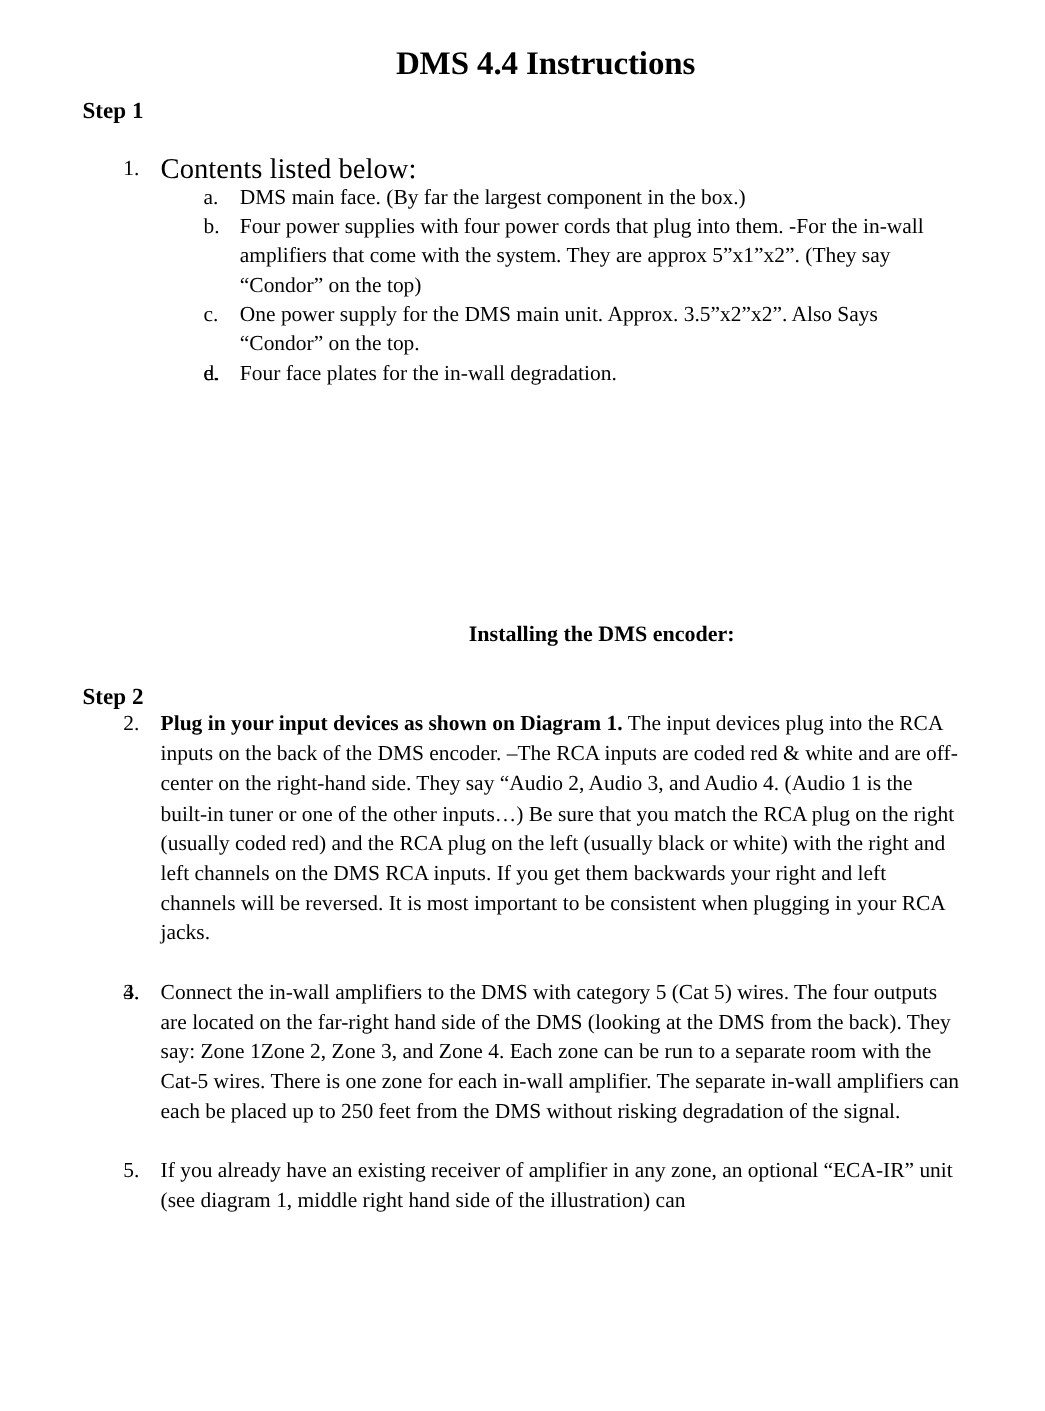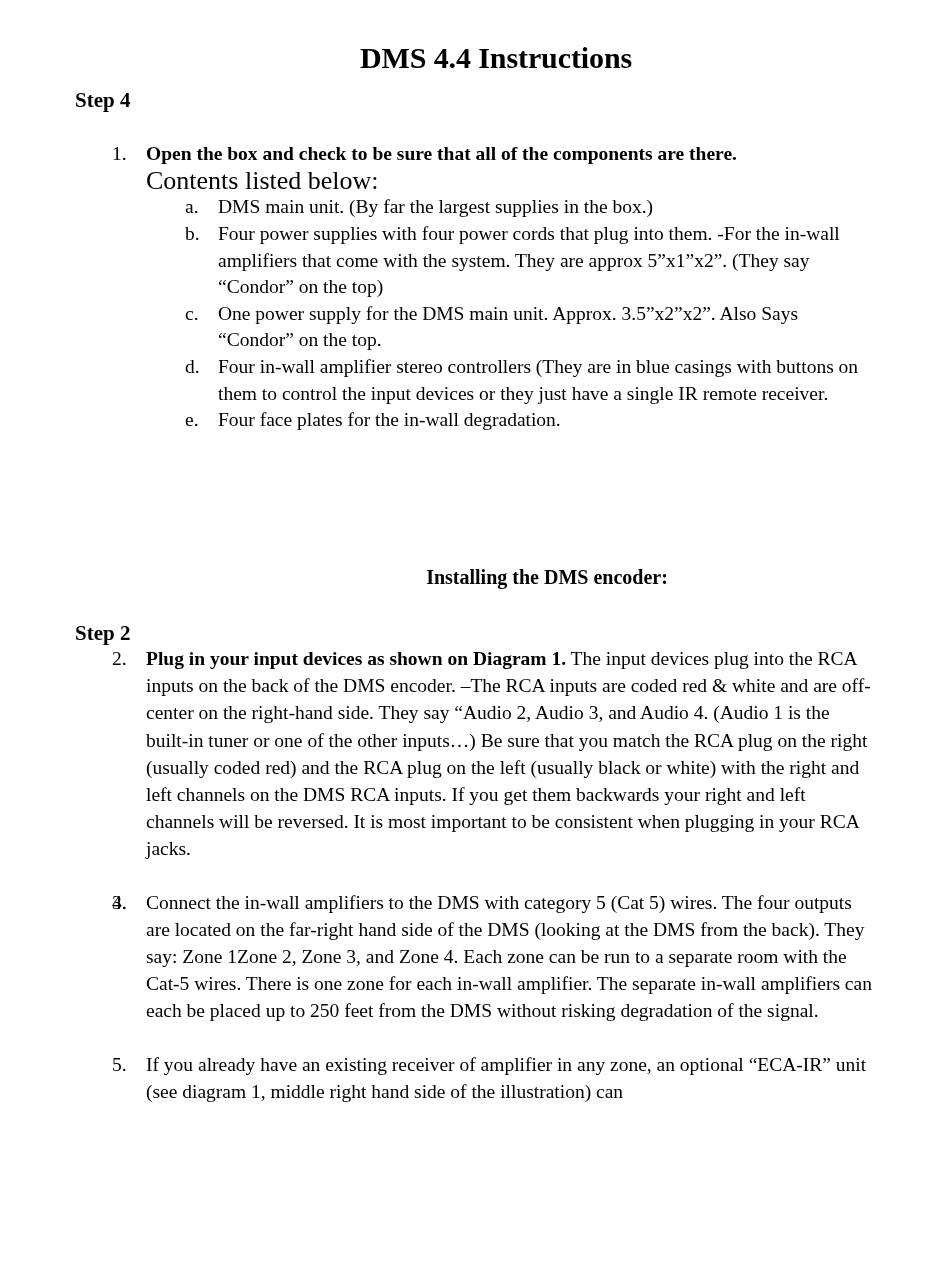"Step 4" div.step-heading { text: 4 -> 1 }
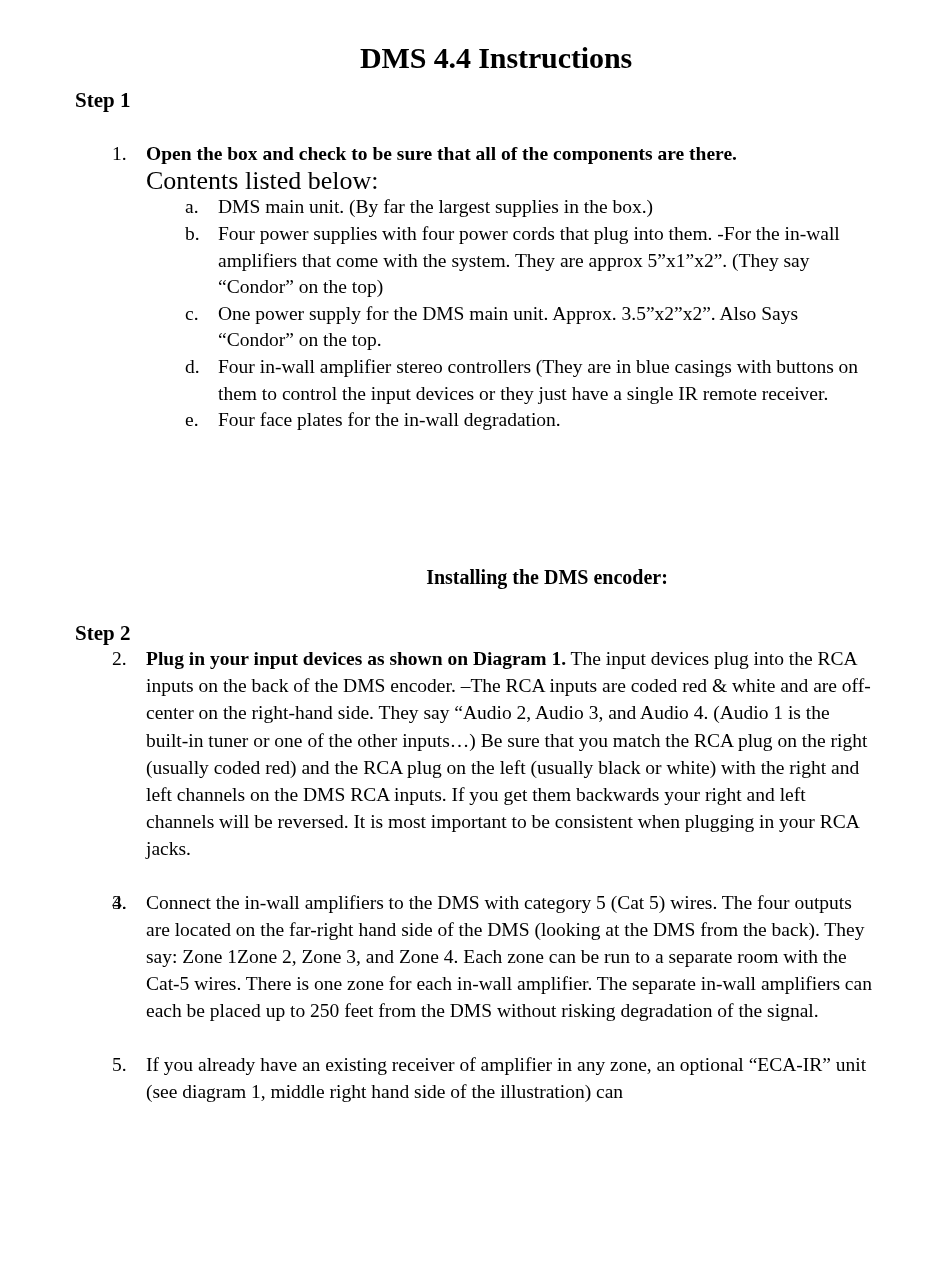"Open the box and check" span.lead-bold { html: <span>Open the box and check to be sure that all of the components are there.</span> -> none }
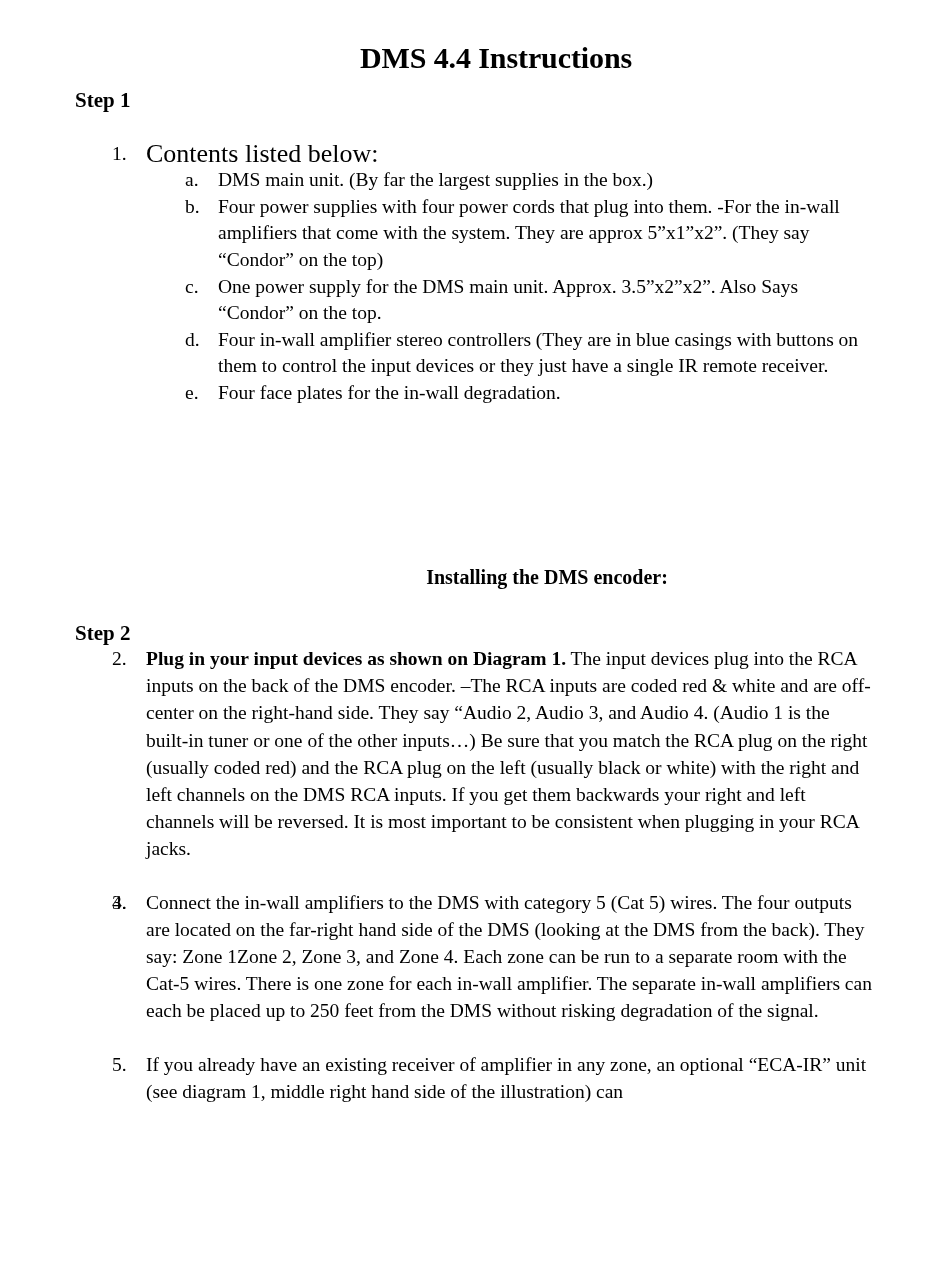"DMS main unit. (By far" span { text: unit.  (By far the largest supplies -> face.  (By far the largest component }
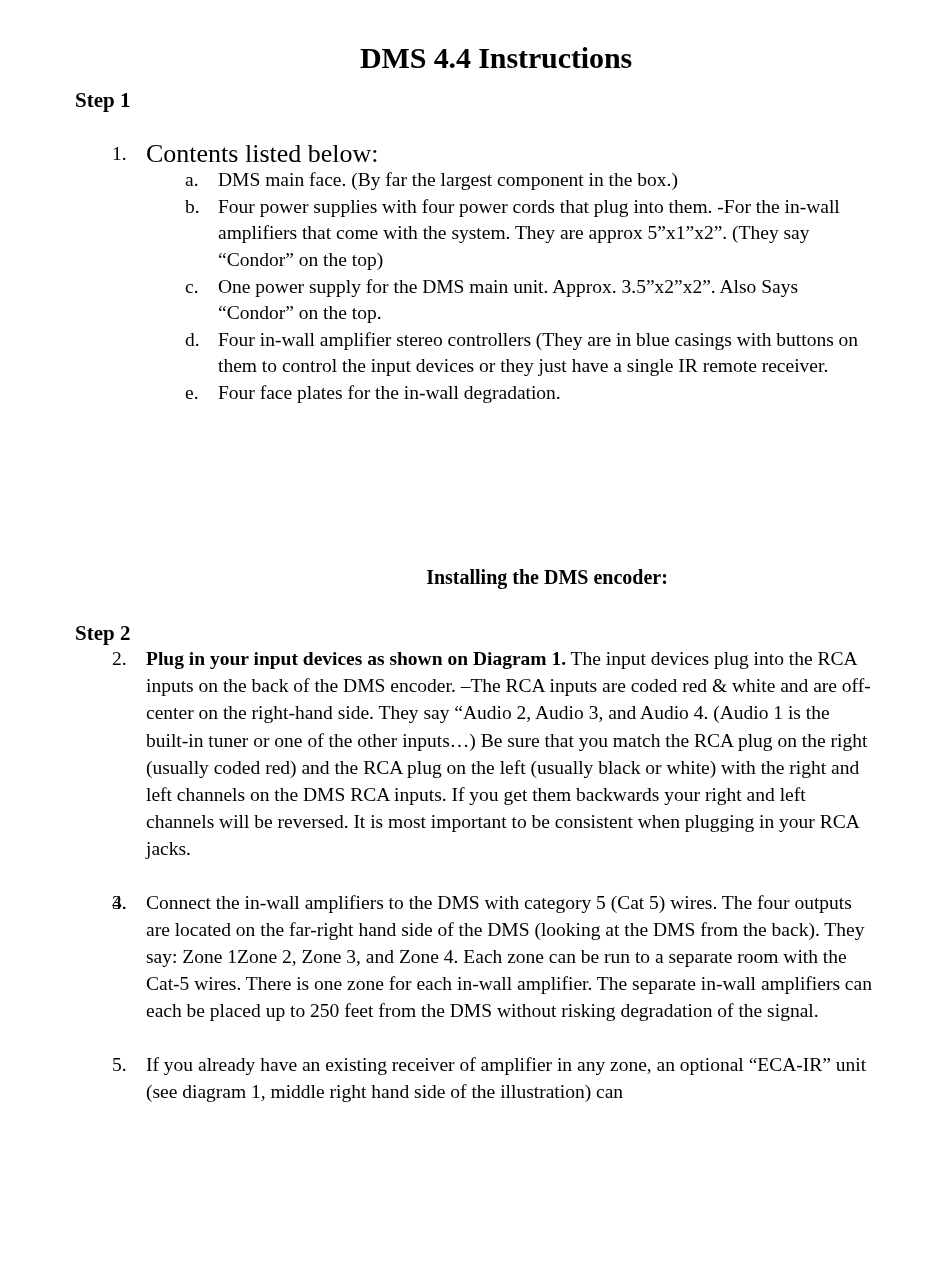"Four in-wall amplifier stereo" span { html: <span>Four in-wall amplifier stereo controllers (They are in blue casings with buttons on them to control the input devices or they just have a single IR remote receiver.</span> -> none }
